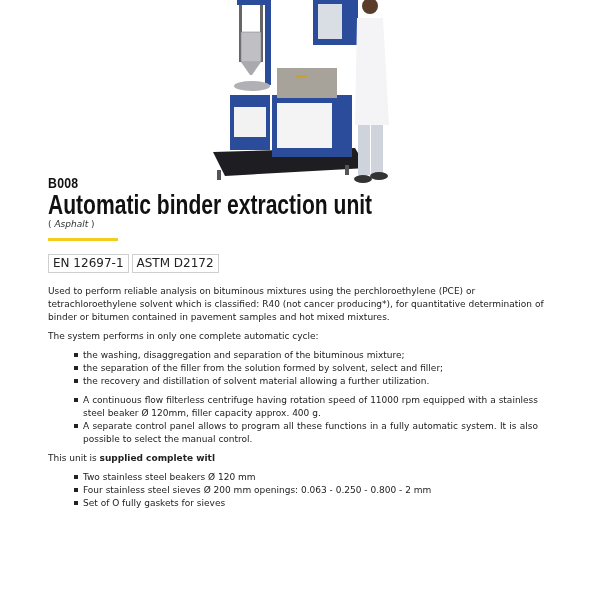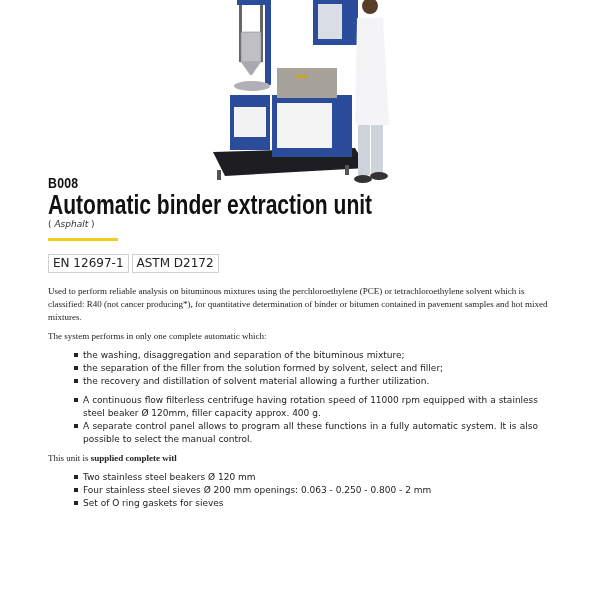"Used to perform reliable analysis" .content p { font-family: Liberation Serif, serif -> none }
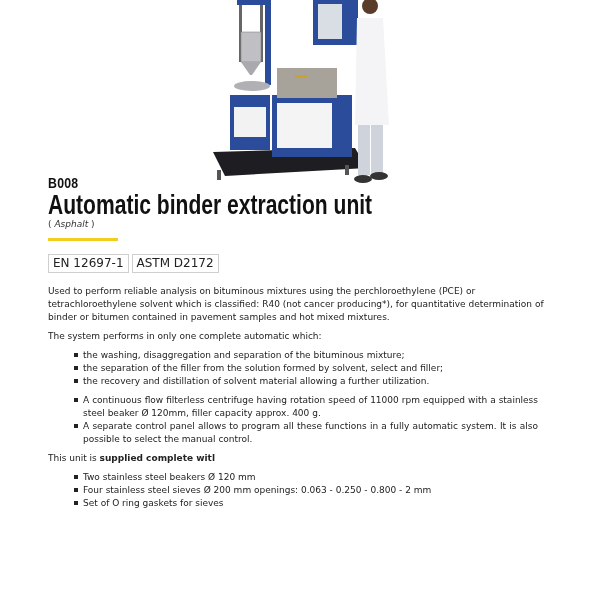"The system performs in only" p { text: which -> cycle }
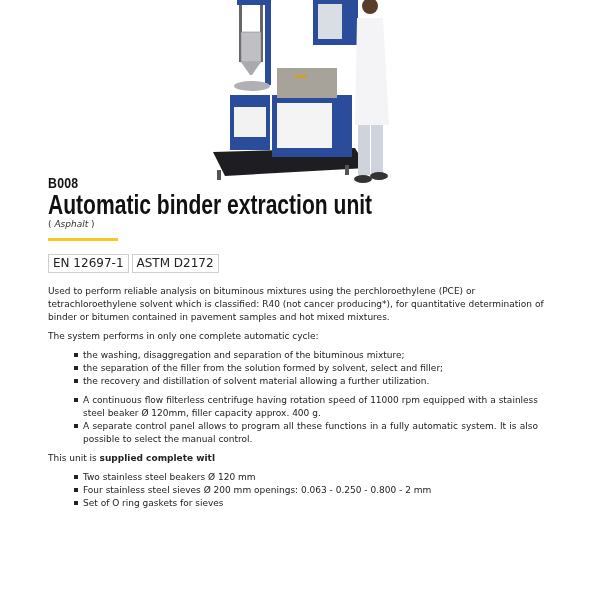"Set of O ring gaskets" li { text: ring -> fully }
